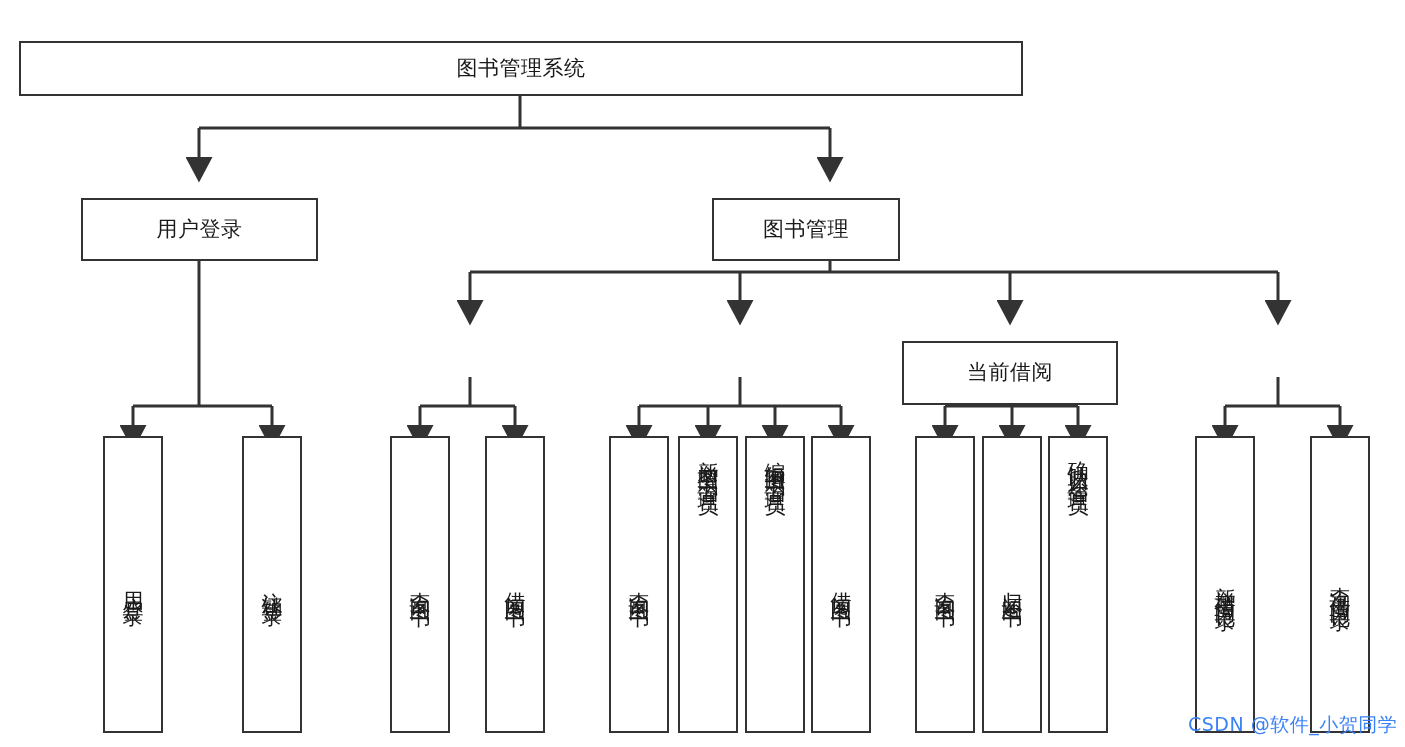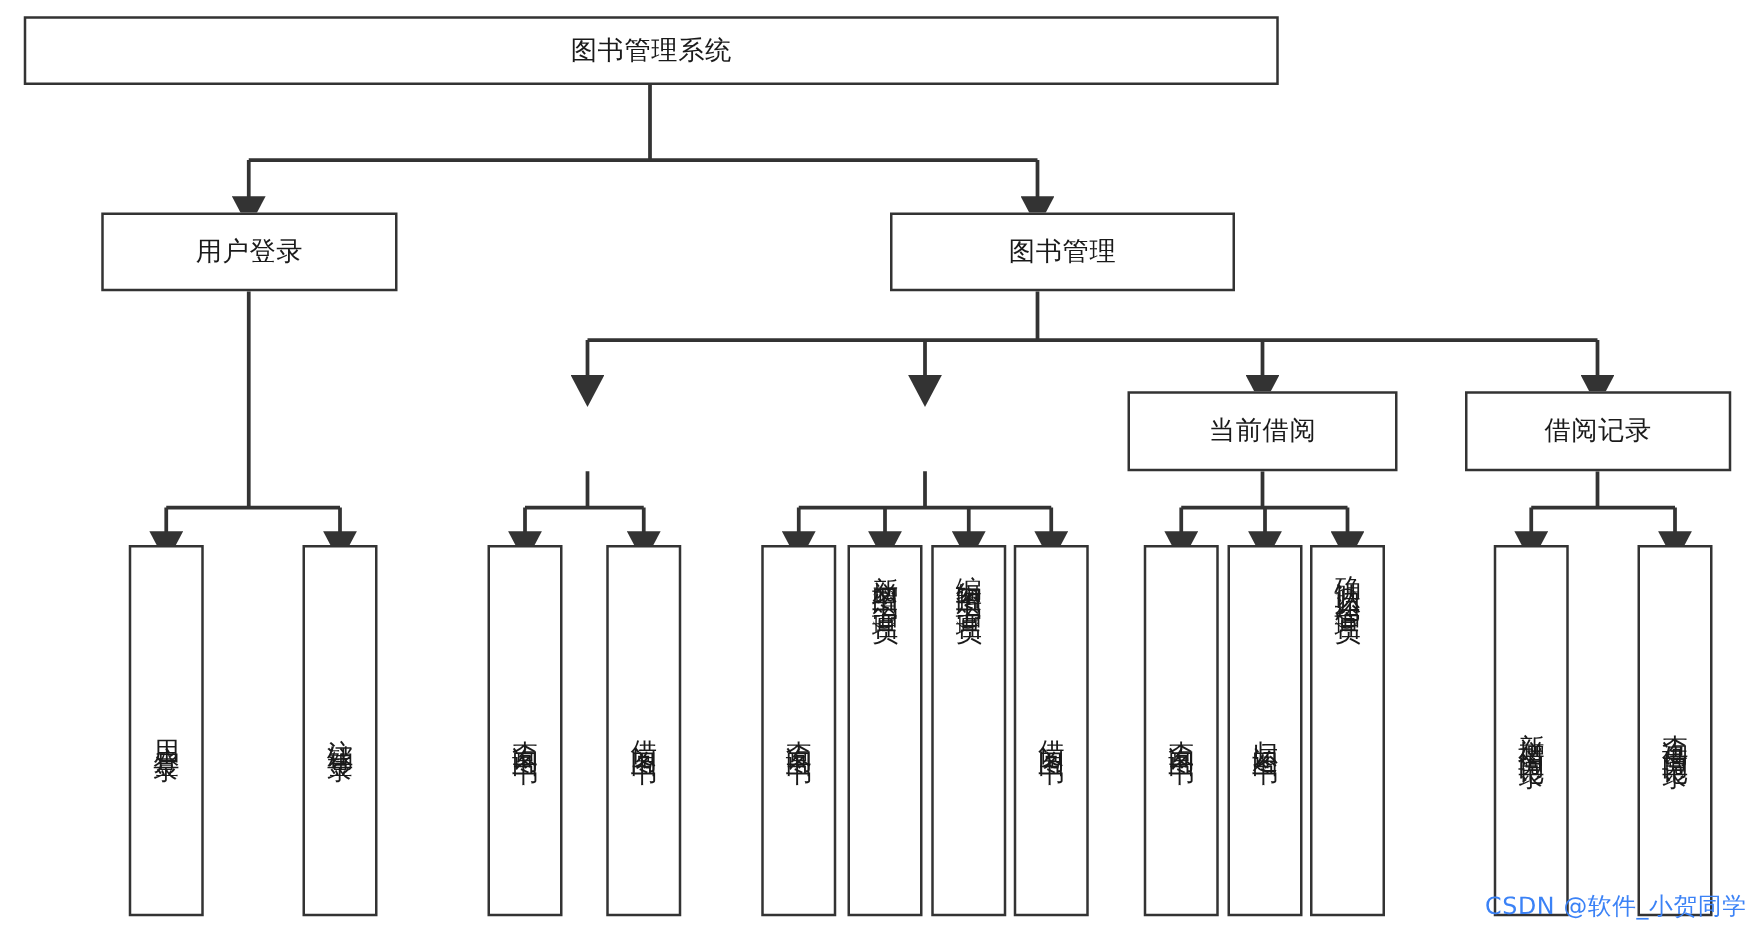"图书管理系统" .node-h { margin-top: none -> 28px }
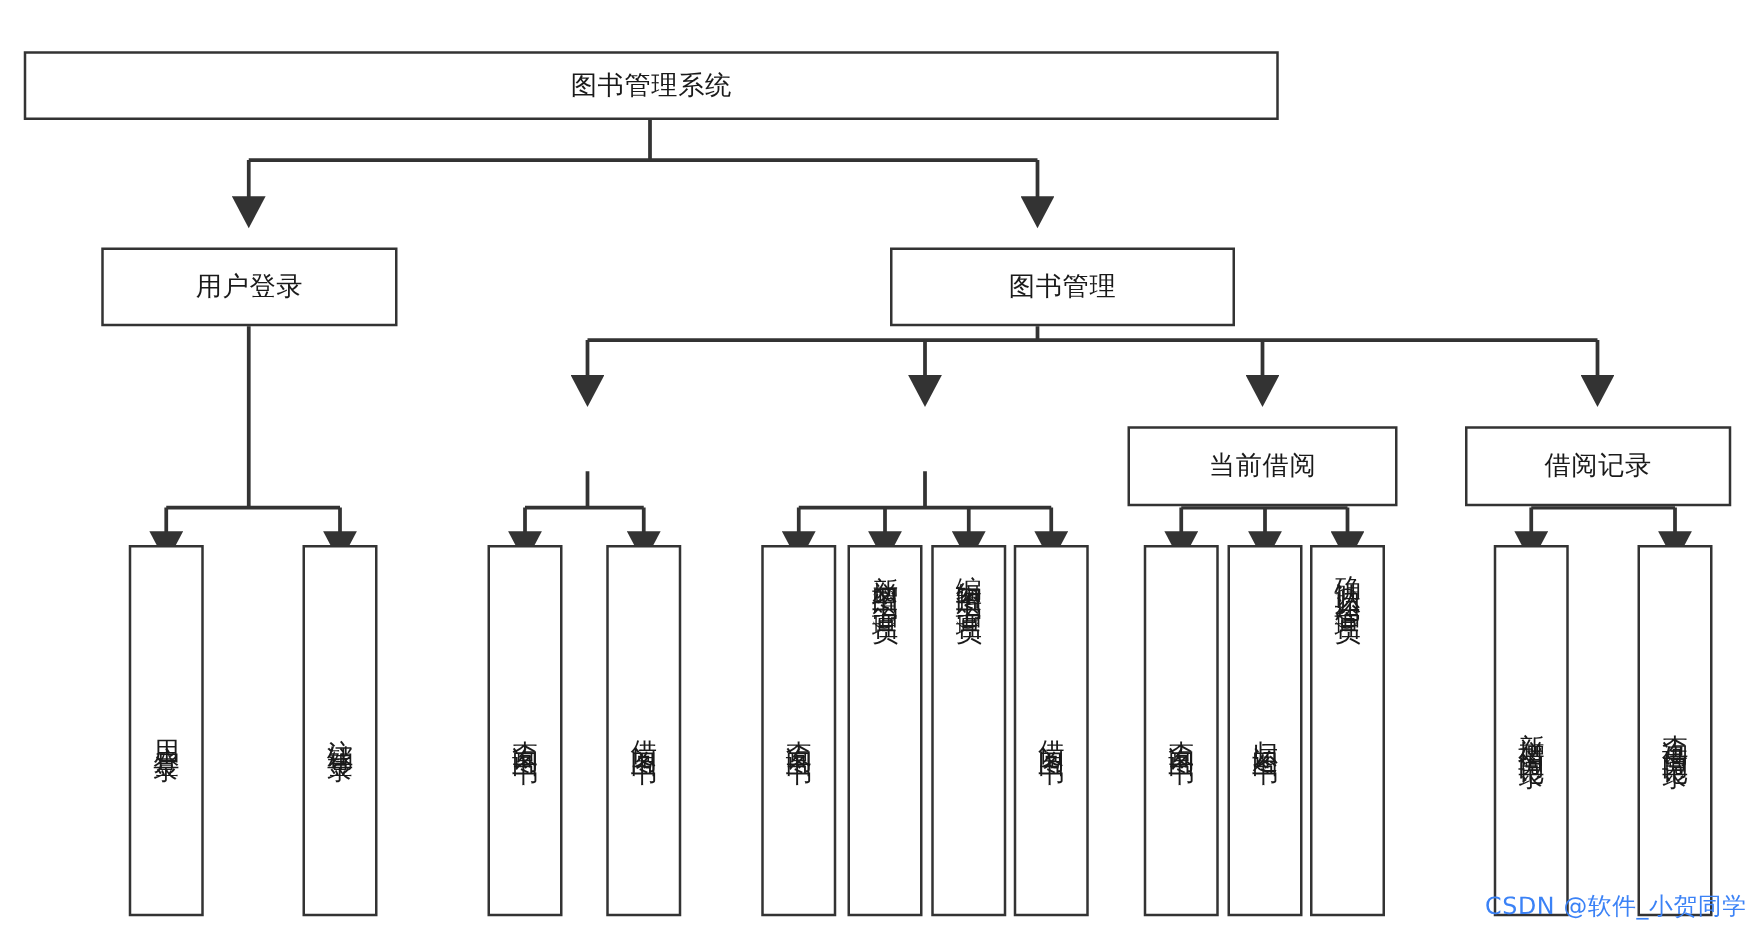"图书管理" div.node { width: 276px -> 188px }
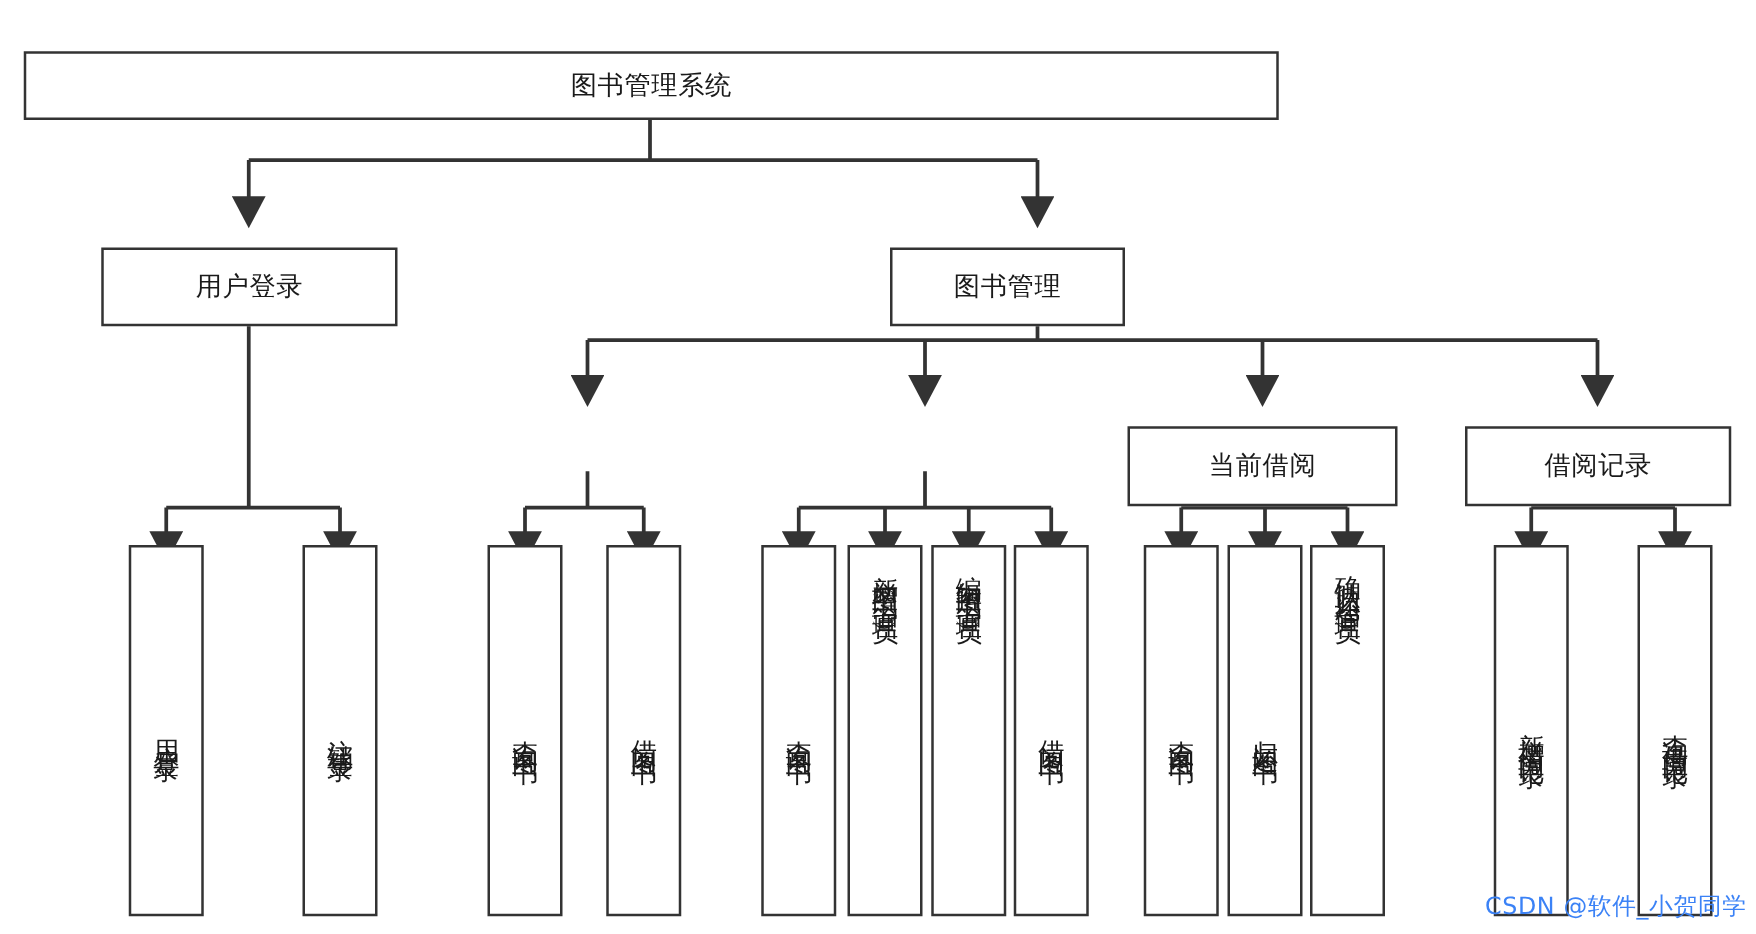"借阅记录" div.node { html: <div> <span>借阅记录</span> </div> -> none }
